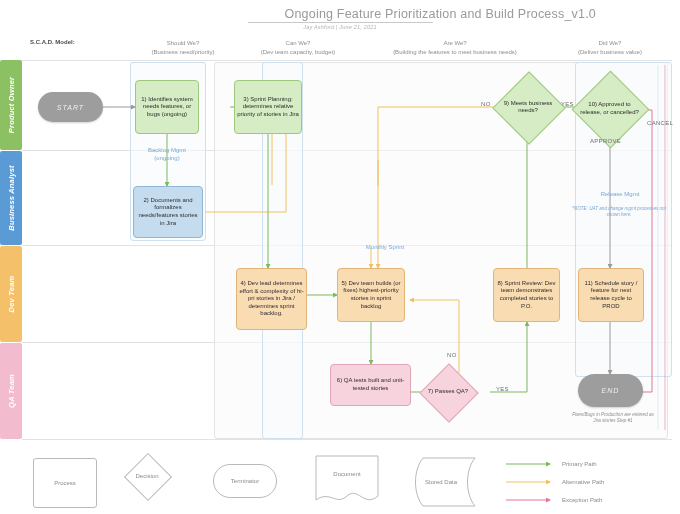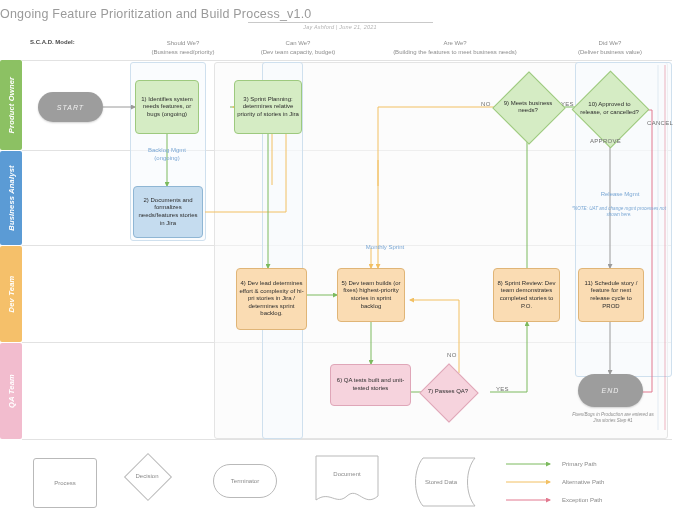"Ongoing Feature Prioritization and Build" #title { text-align: left -> right }
